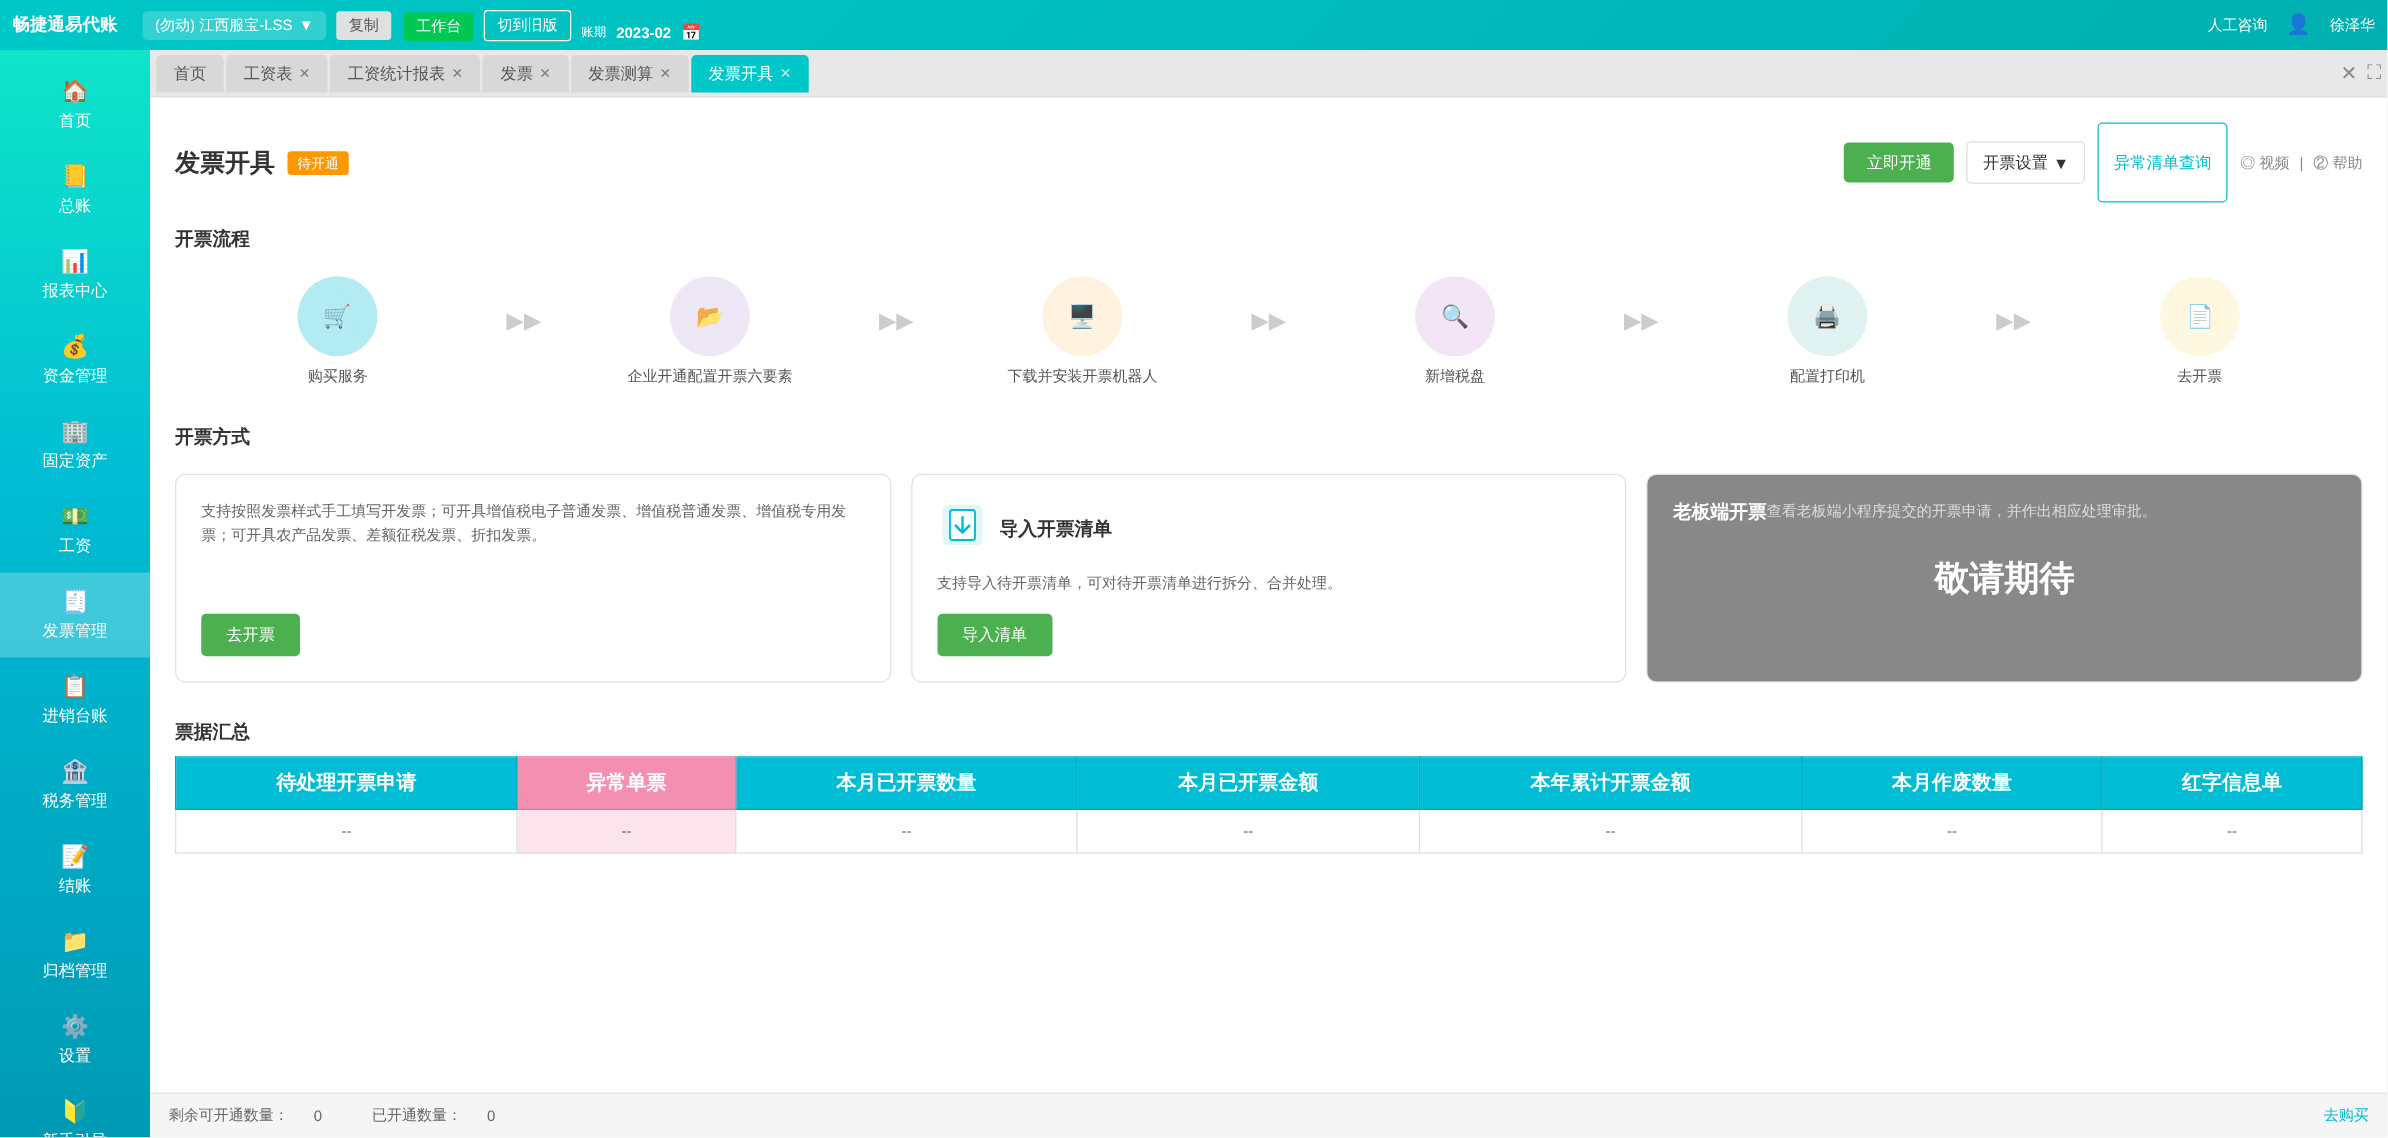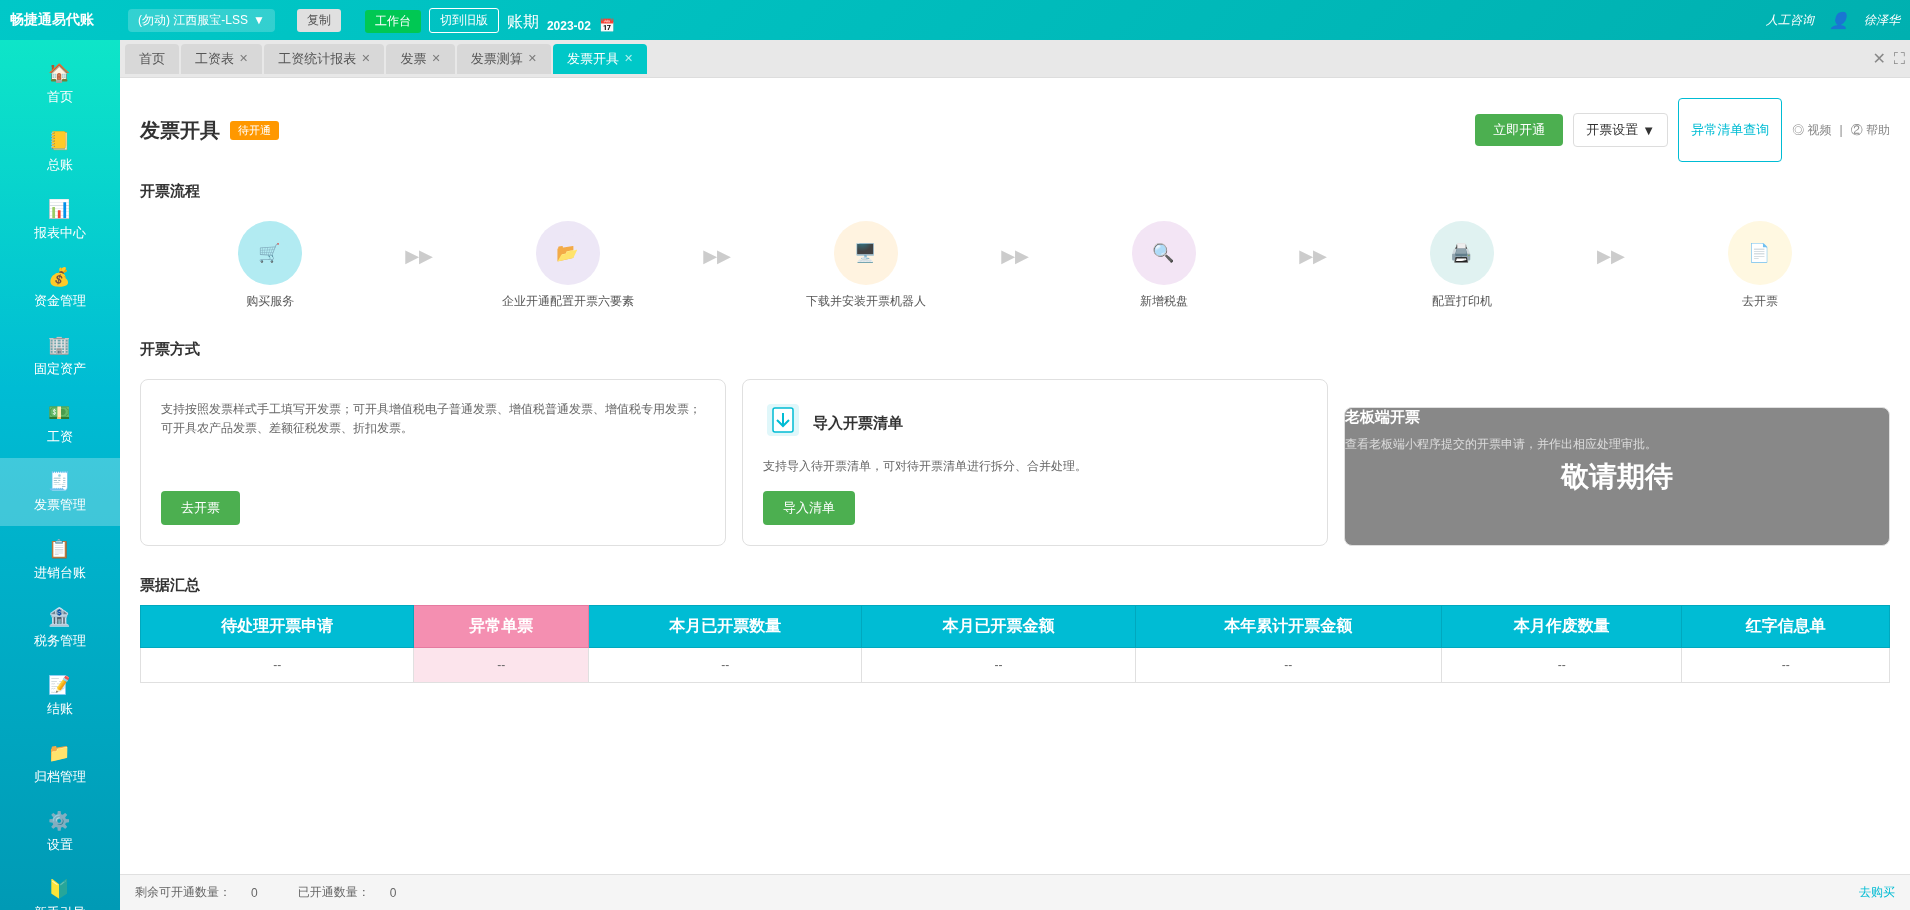"畅捷通易代账" .top-bar { gap: 14px -> none }
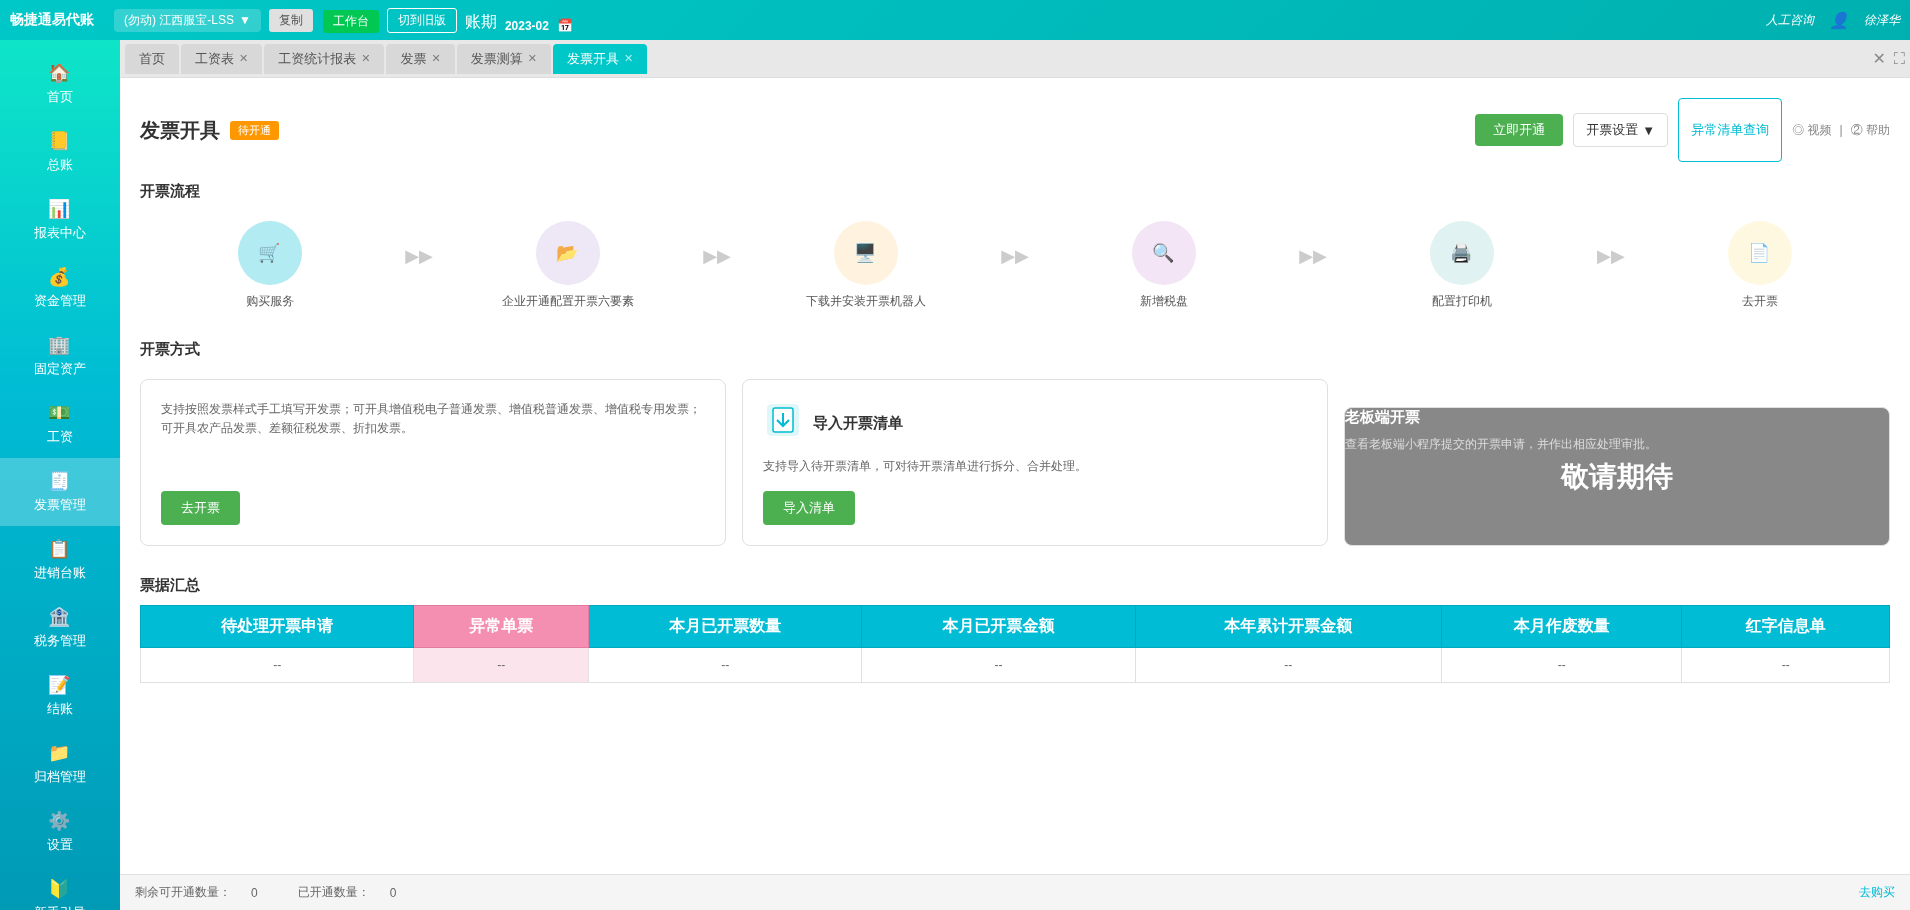"账期" span { font-size: 16px -> 10px }
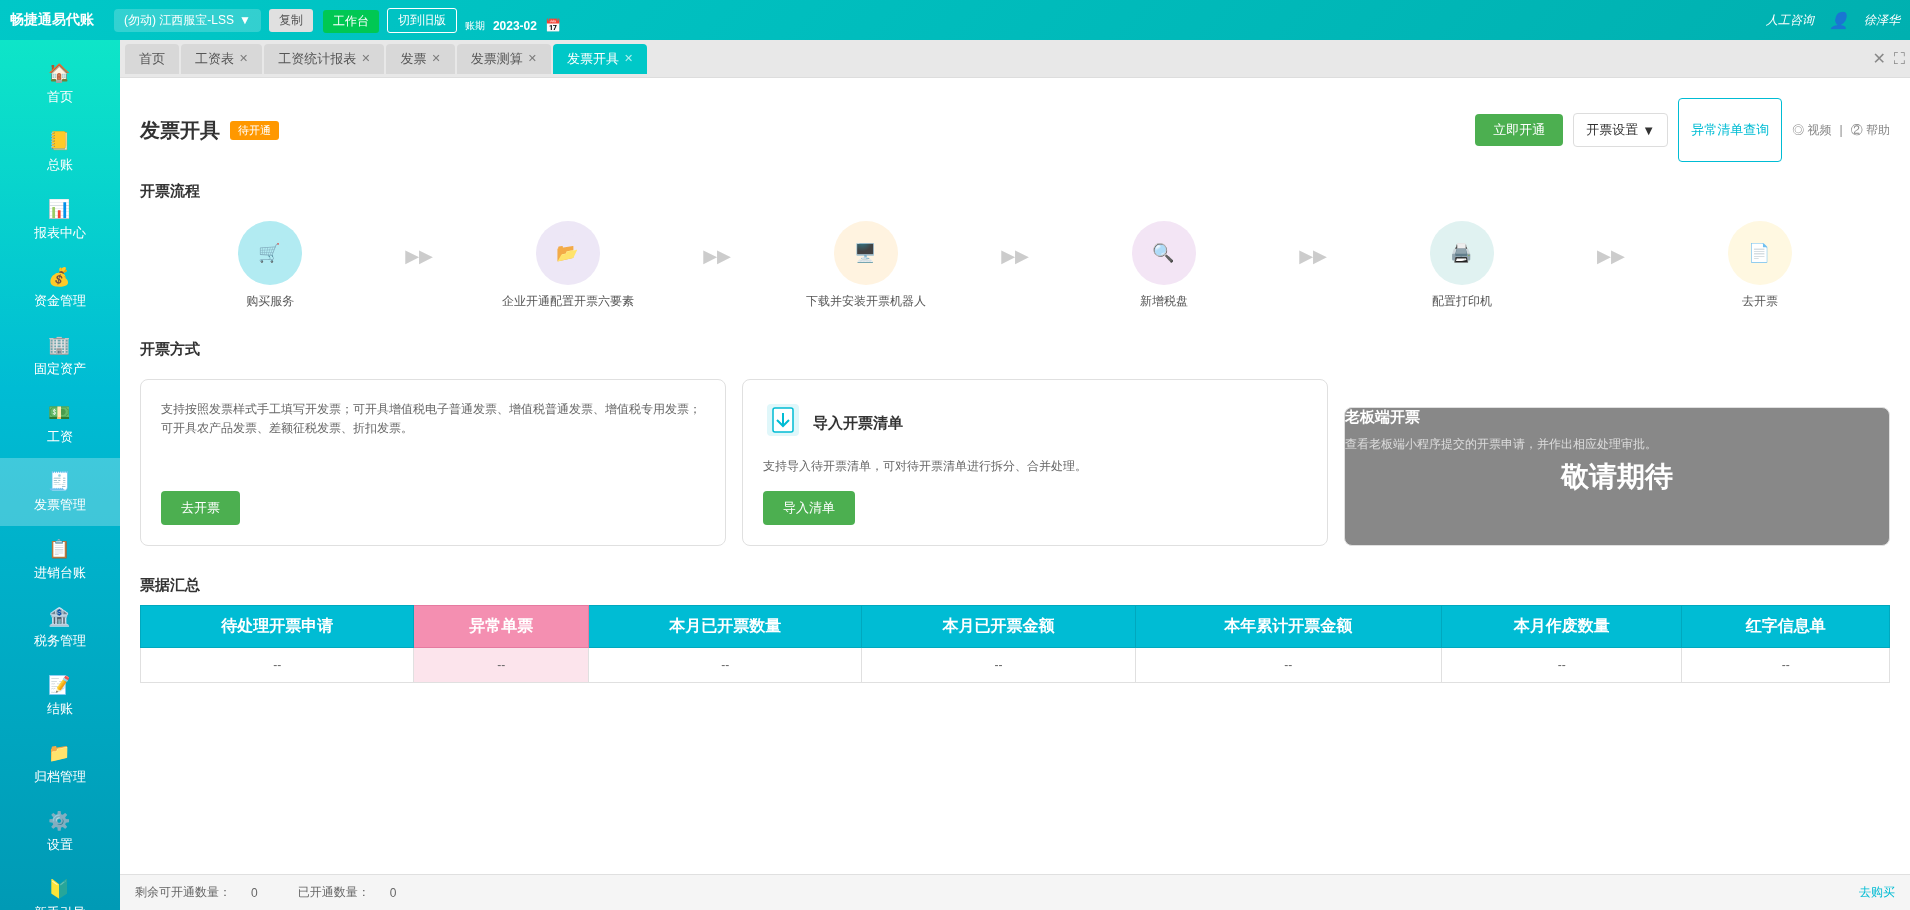"人工咨询" .top-bar-right { font-style: italic -> none }
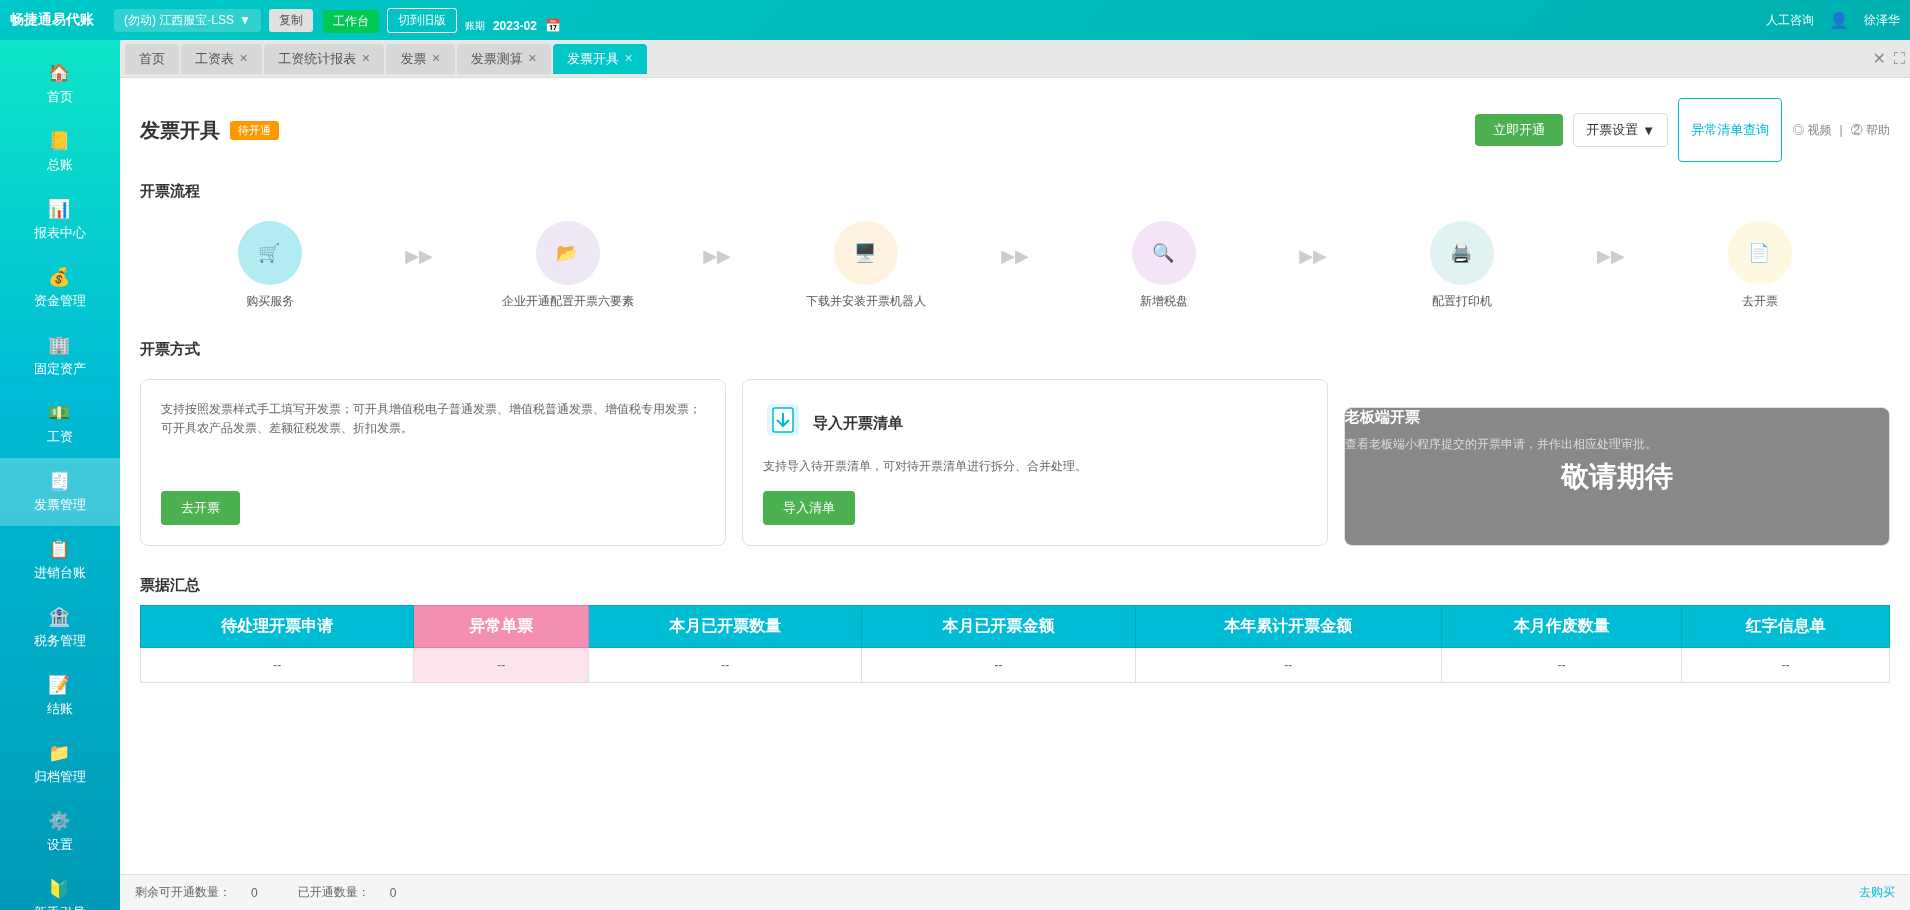"老板端开票" .method-card-gray { flex-direction: column -> row; margin-top: 28px -> none; padding: none -> 20px }
